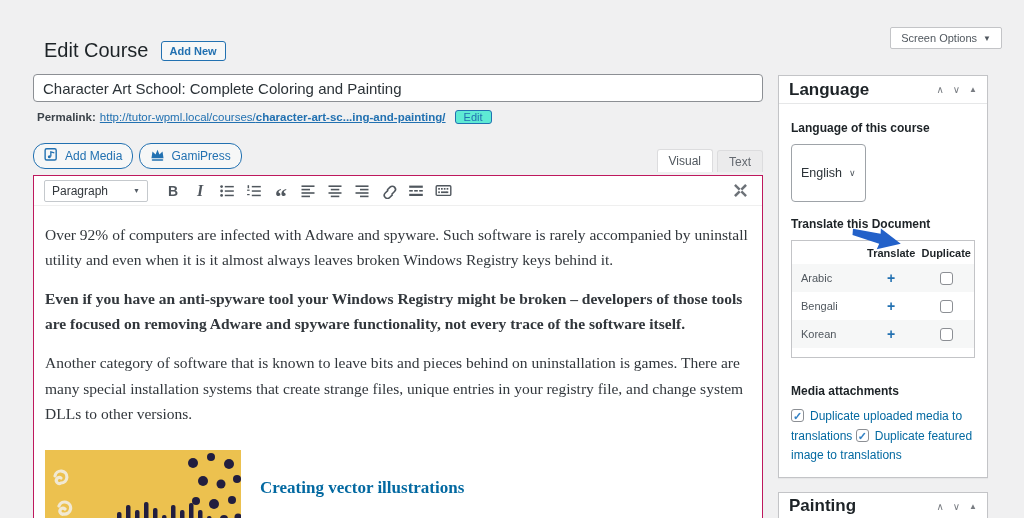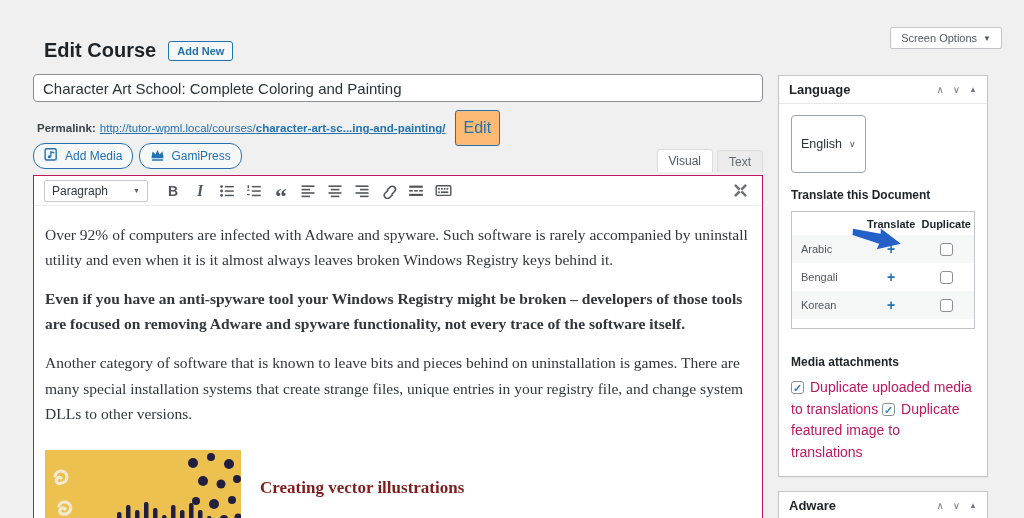"Edit Course" .page-title-row h1 { font-weight: 700 -> 400 }
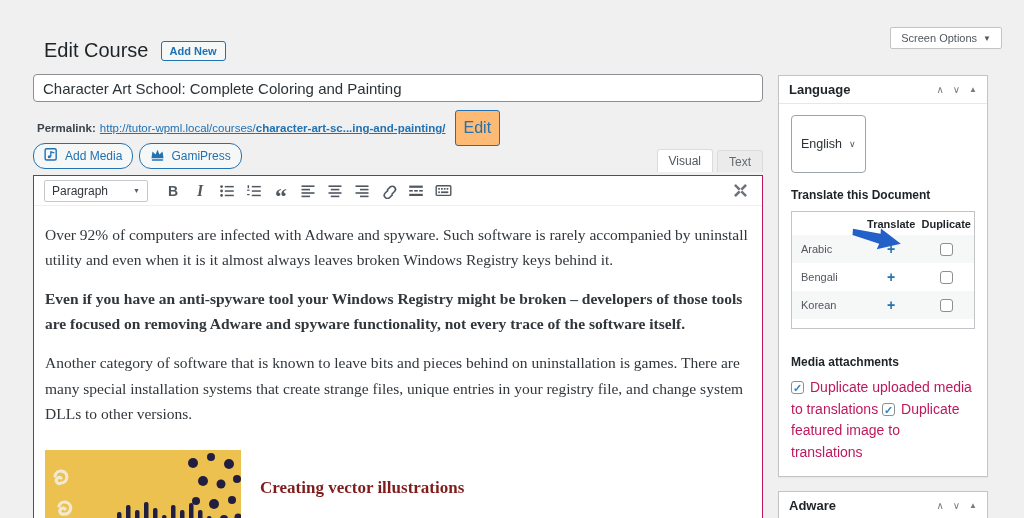"Language" .panel-title { font-size: 13px -> 17px }
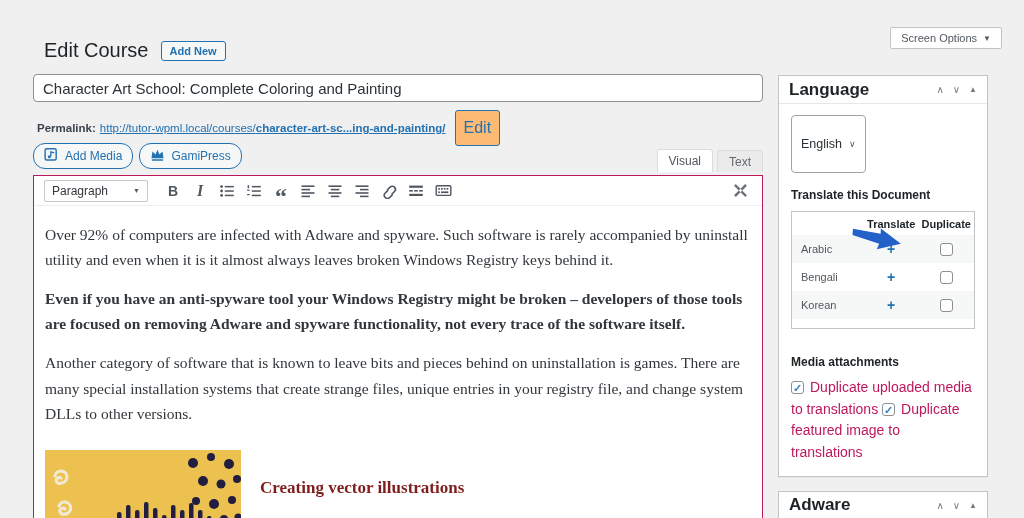"Edit" .pl-edit-btn { background: #fdba74 -> #5eead4; font-size: 16px -> 11px; padding: 8px 8px -> 0 8px }
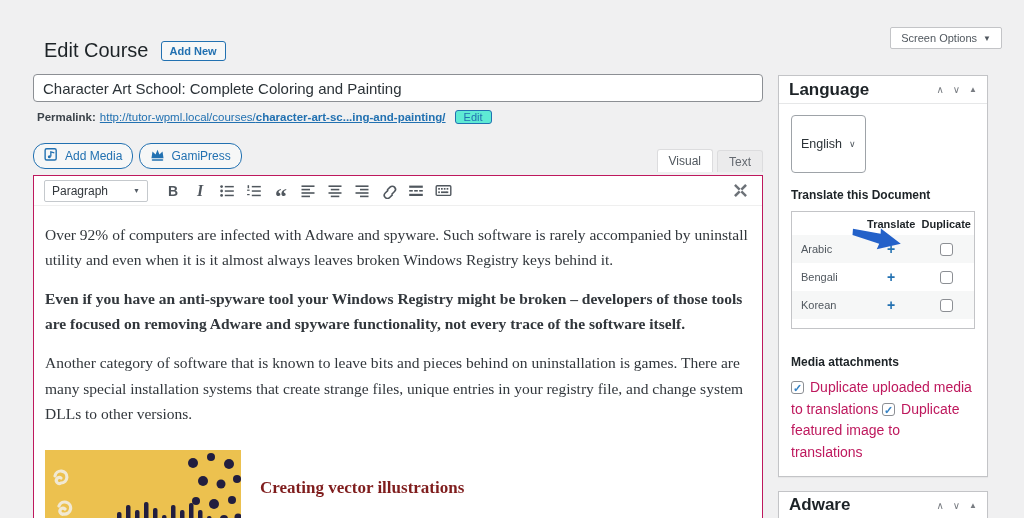"Language of this course" div.side-label { html: none -> <div>Language of this course</div> }
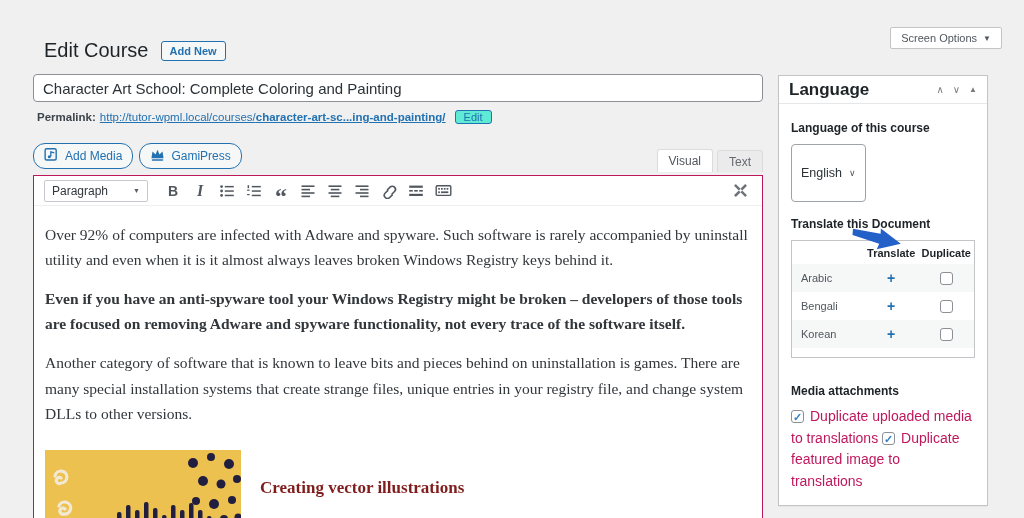"Duplicate uploaded media to translations" .cb-row { color: #be185d -> #0369a1; font-size: 14px -> 12px }
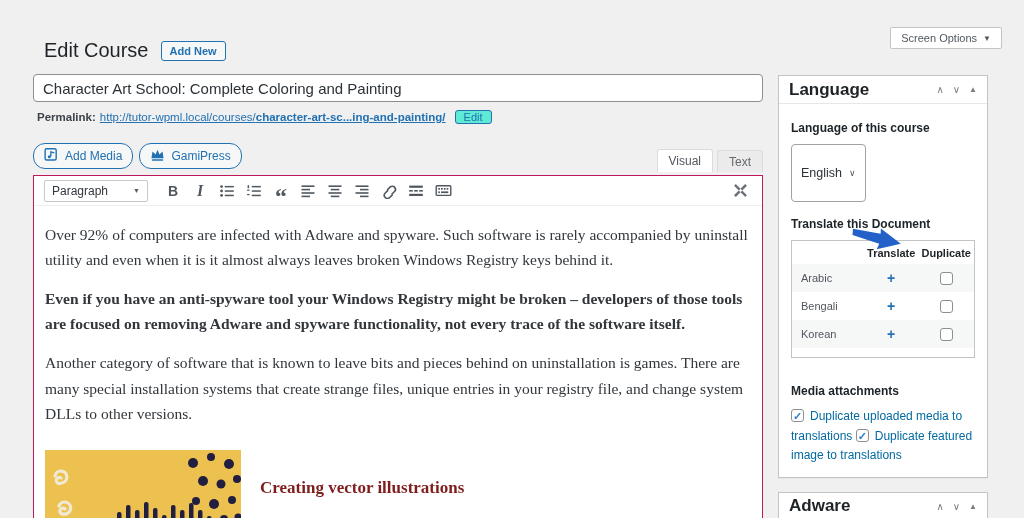"Creating vector illustrations" .section-text h3 { color: #7f1d1d -> #0369a1 }
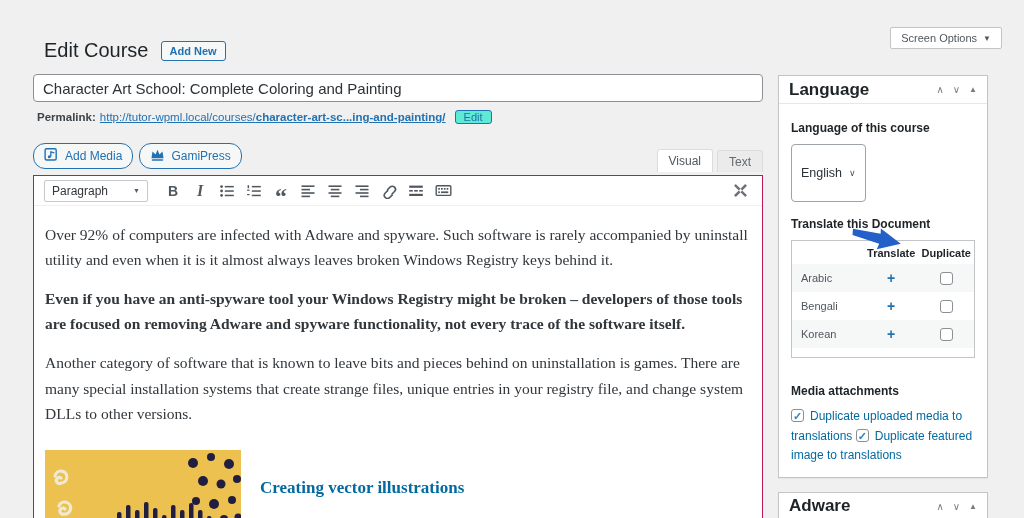"Adware" span.panel-title { text: Adware -> Painting }
